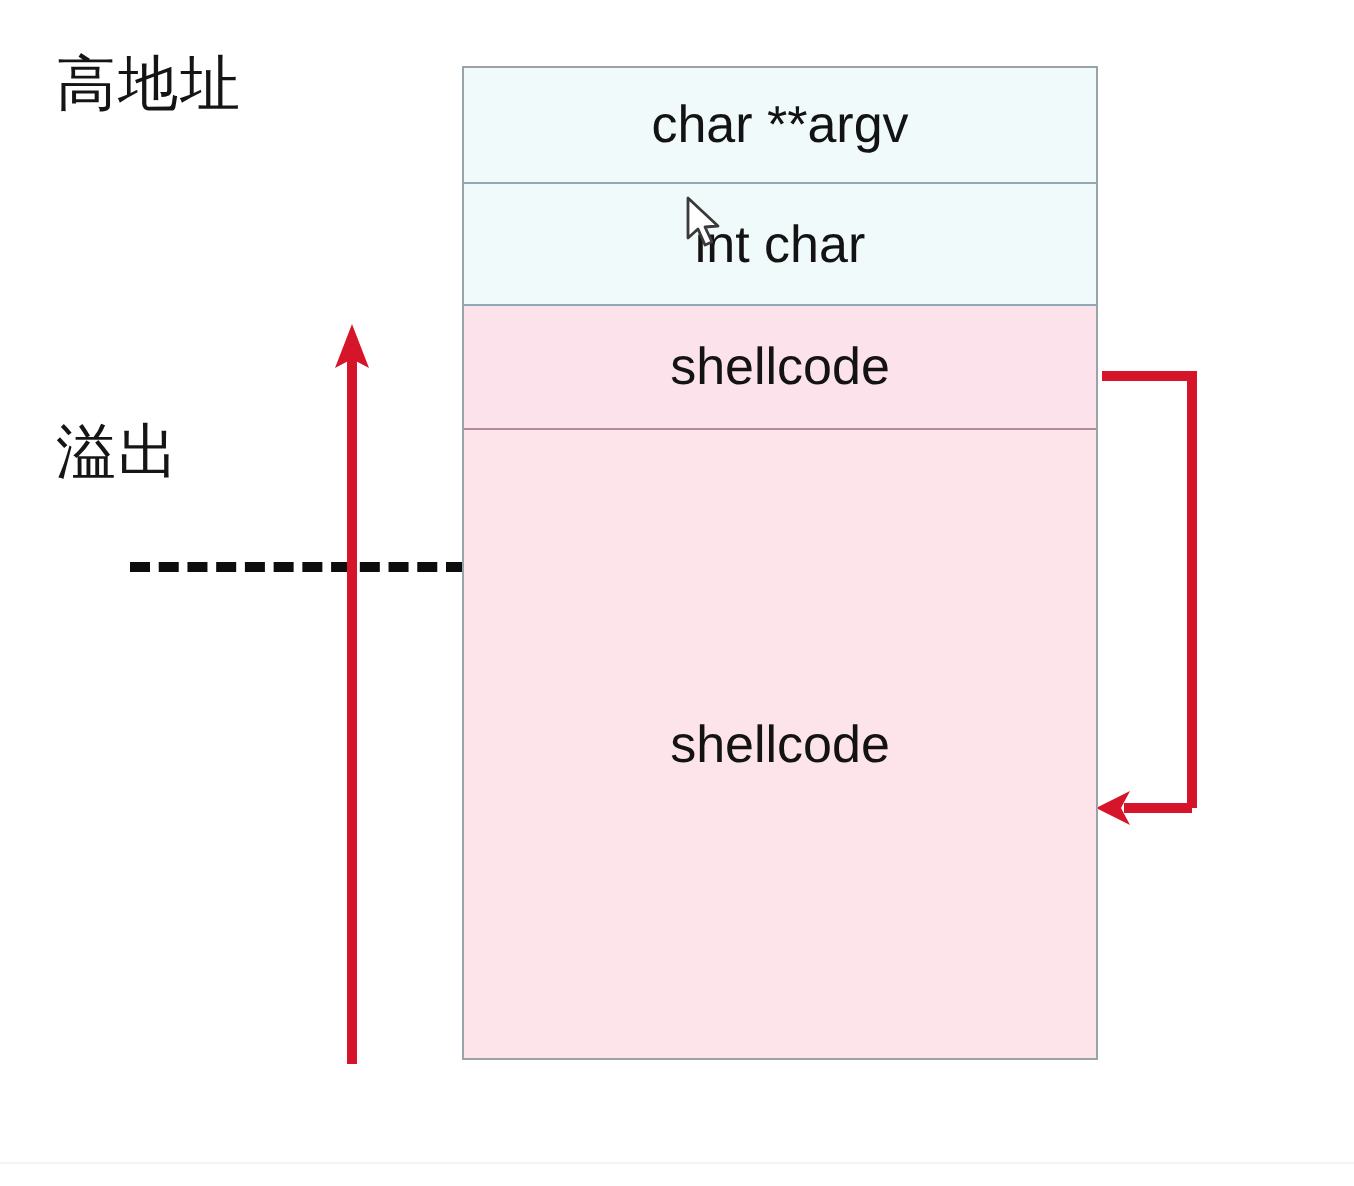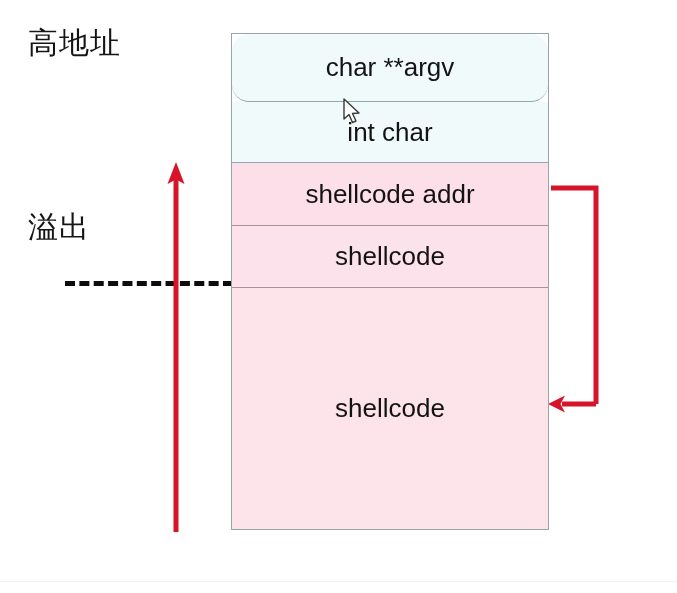"char **argv" #cell-argv { border-radius: 17px -> none; height: 68px -> 58px }
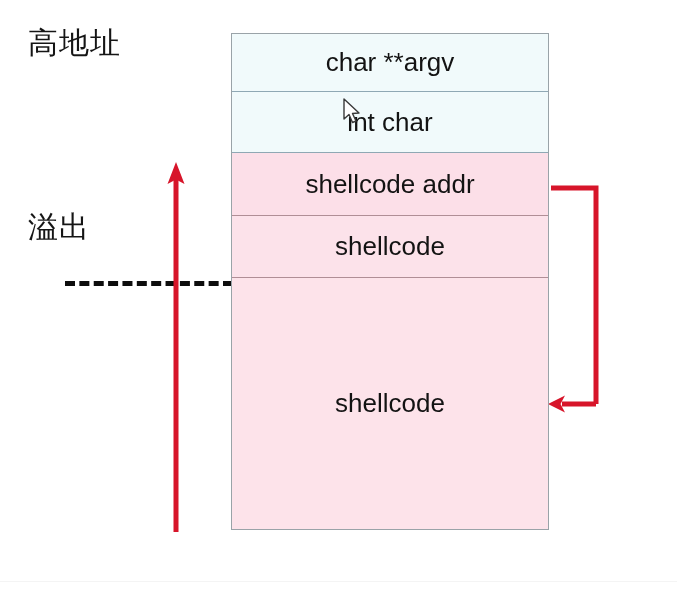"shellcode addr" div.cell { html: <div> <span>shellcode addr</span> </div> -> none }
